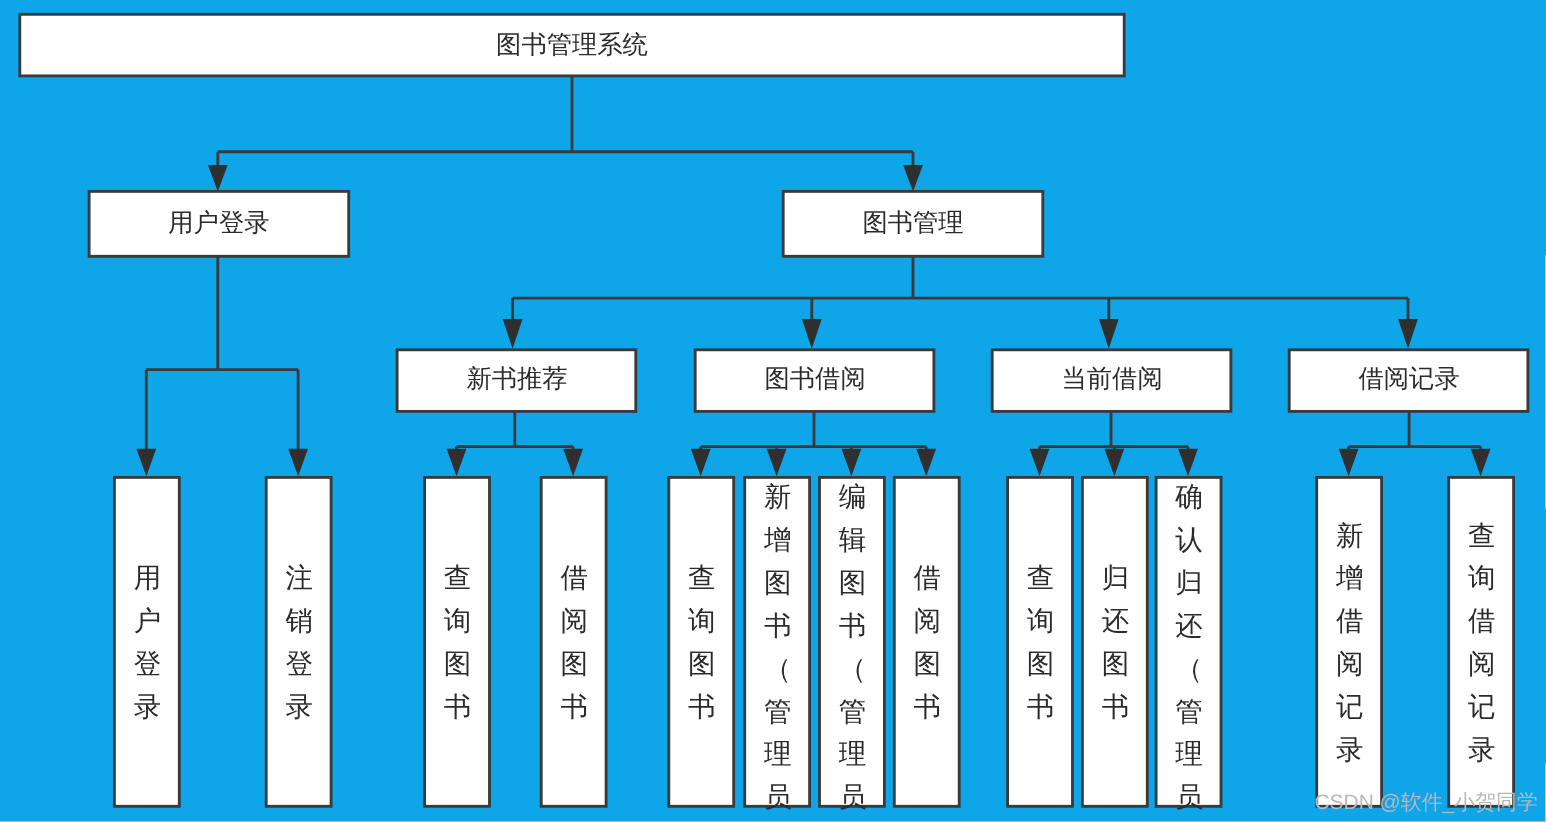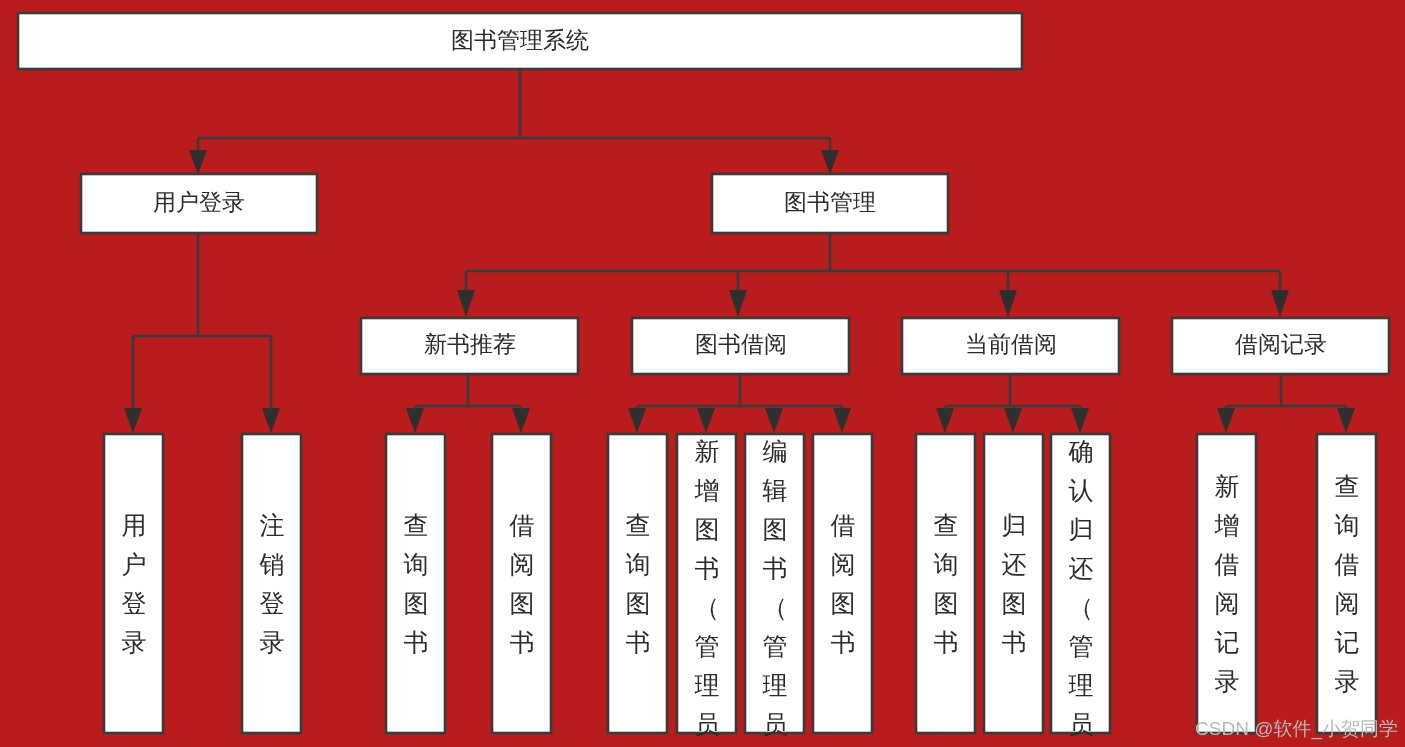"图书管理系统" #diagram-root { background: #b91c1c -> #0ea5e9 }
